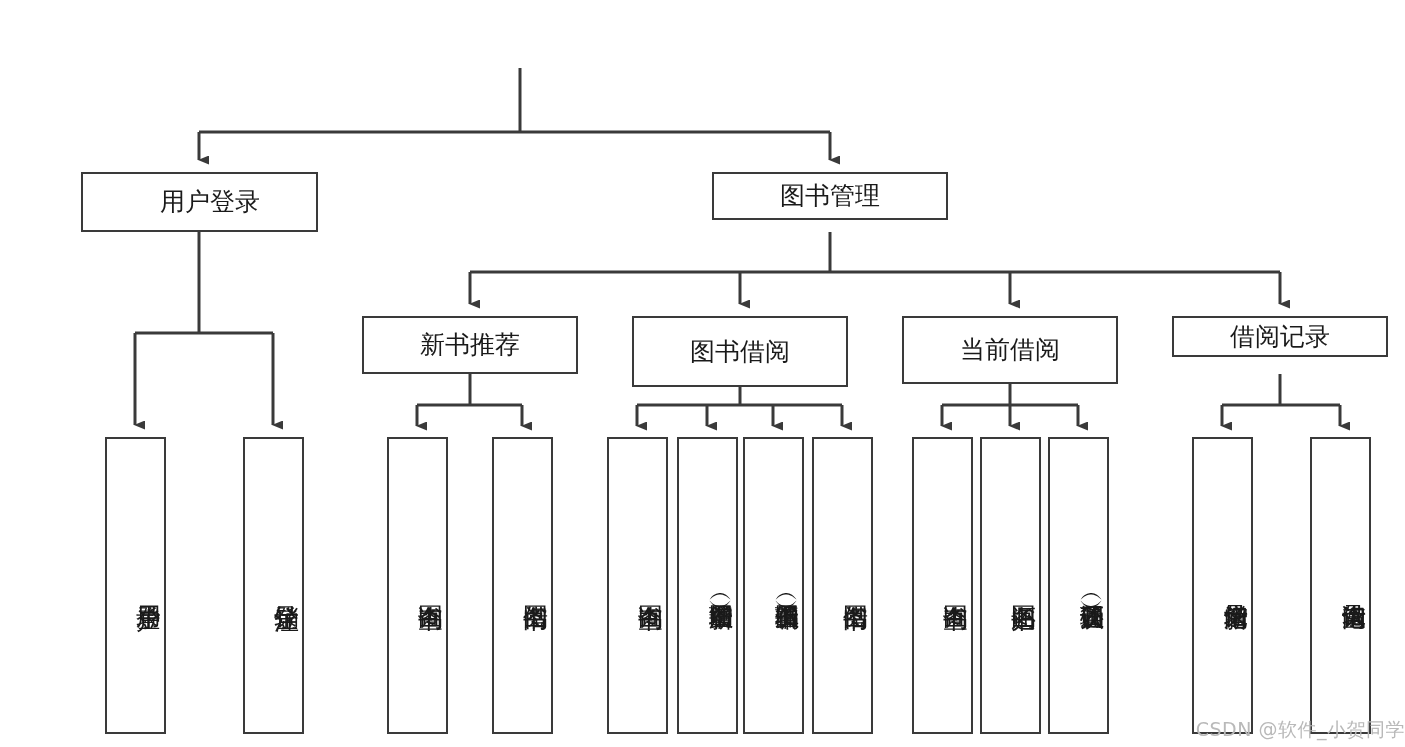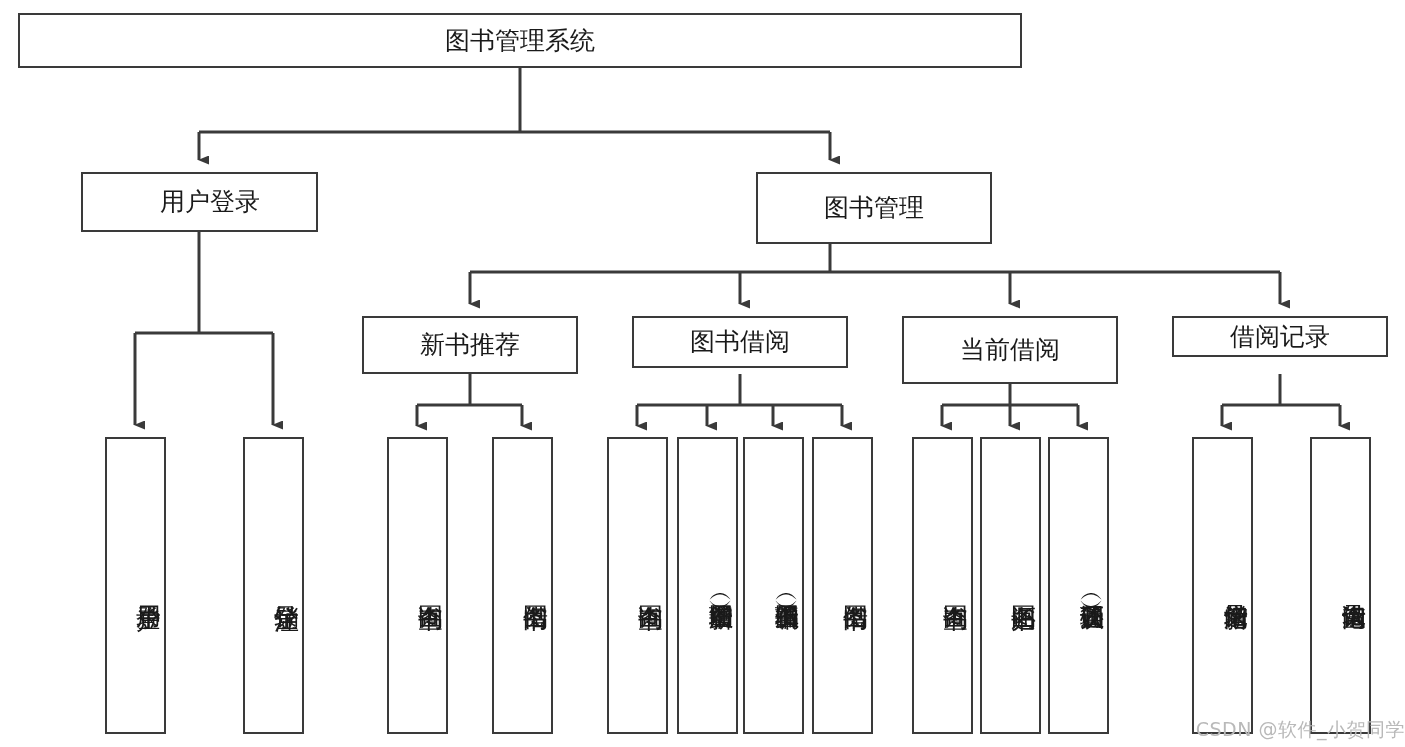"图书管理系统" div.node { html: <div> <span>图书管理系统</span> </div> -> none }
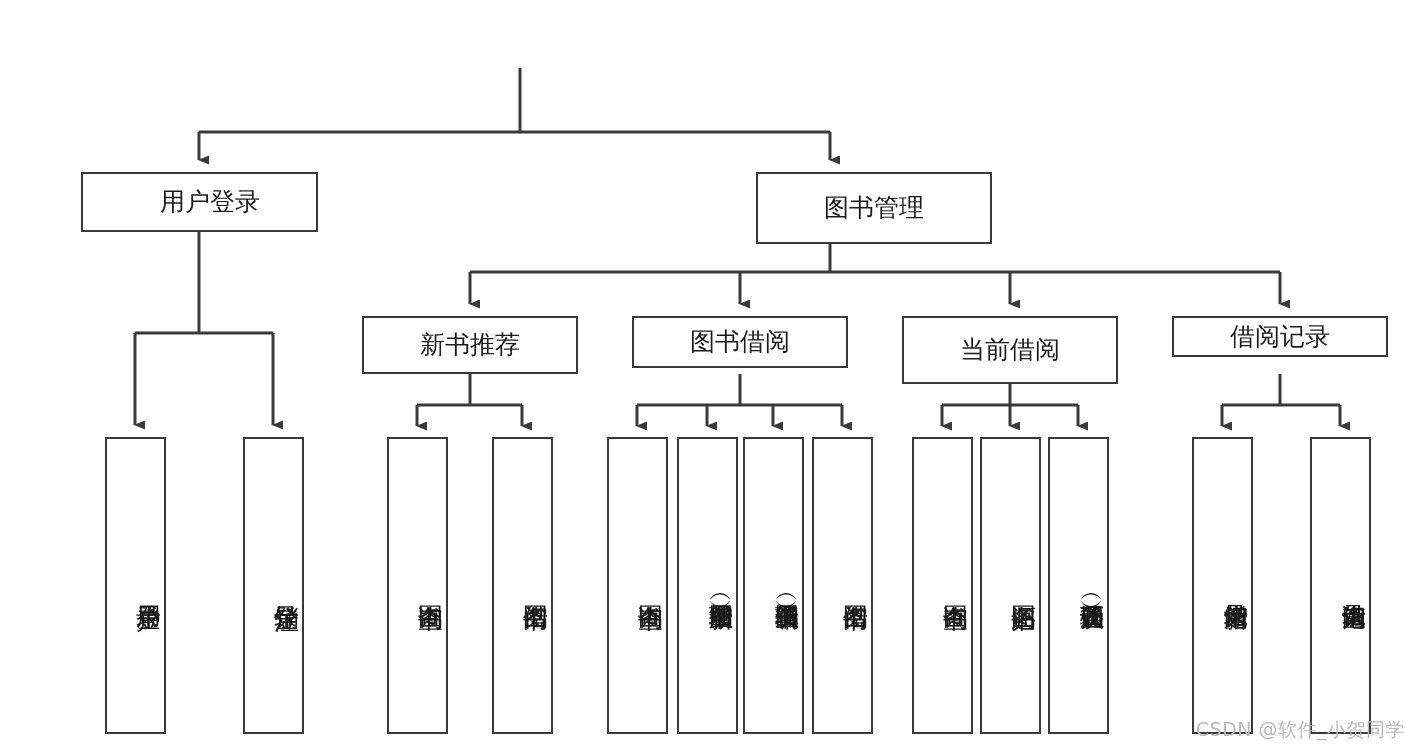"图书管理" div.node { height: 72px -> 48px; margin-left: 44px -> none }
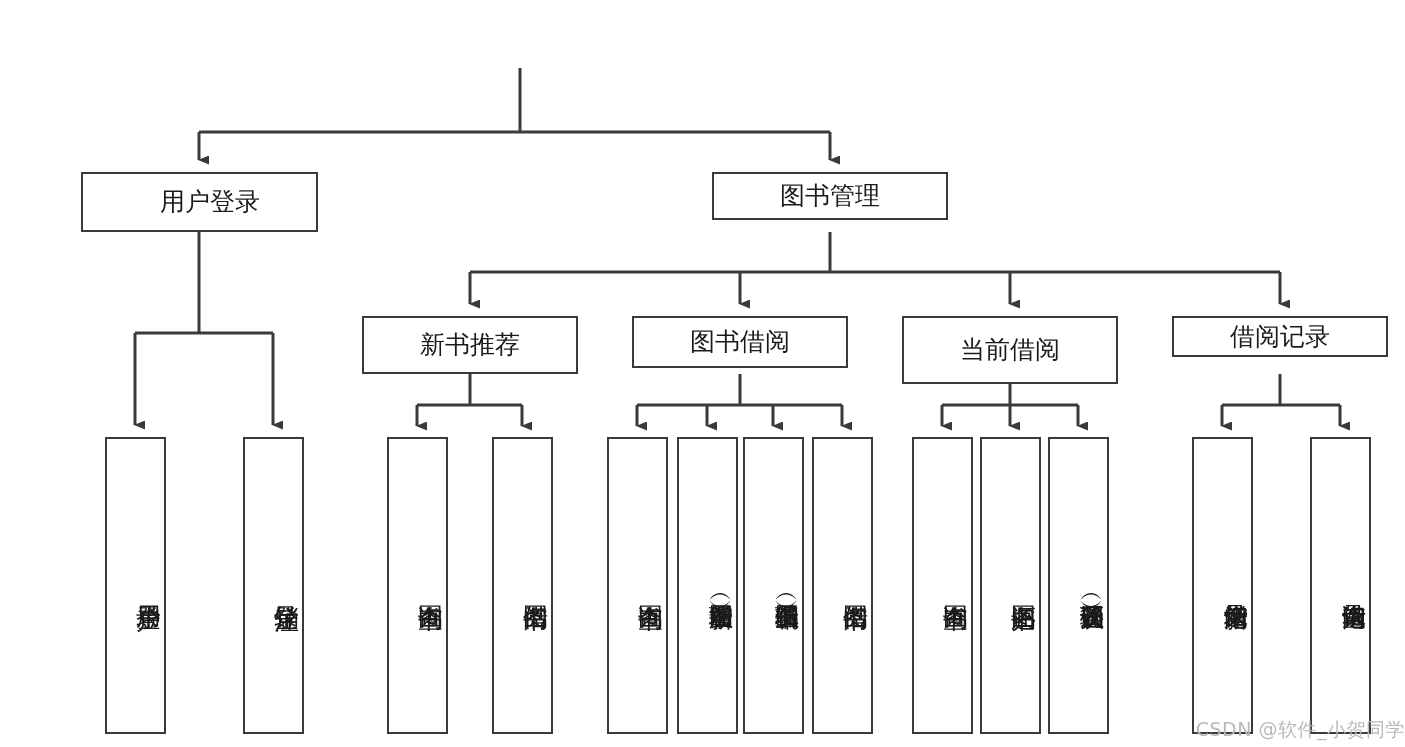"图书借阅" div.node { height: 52px -> 71px }
